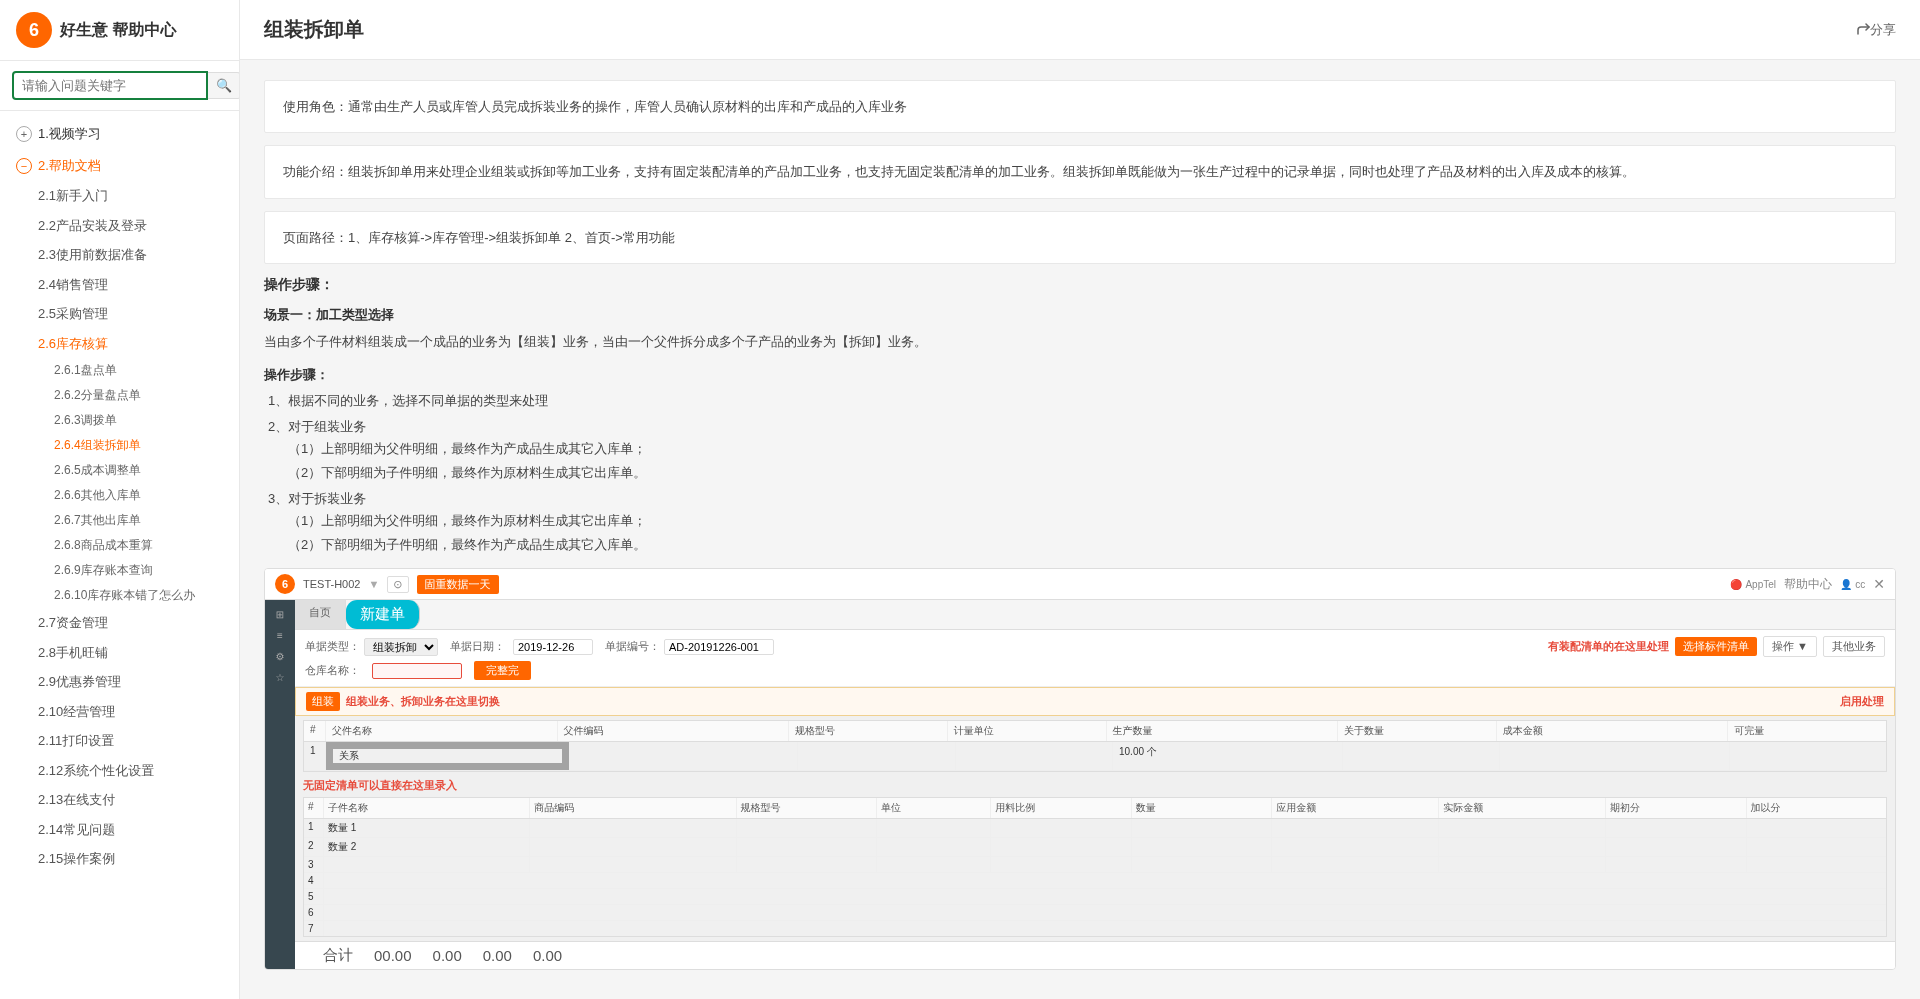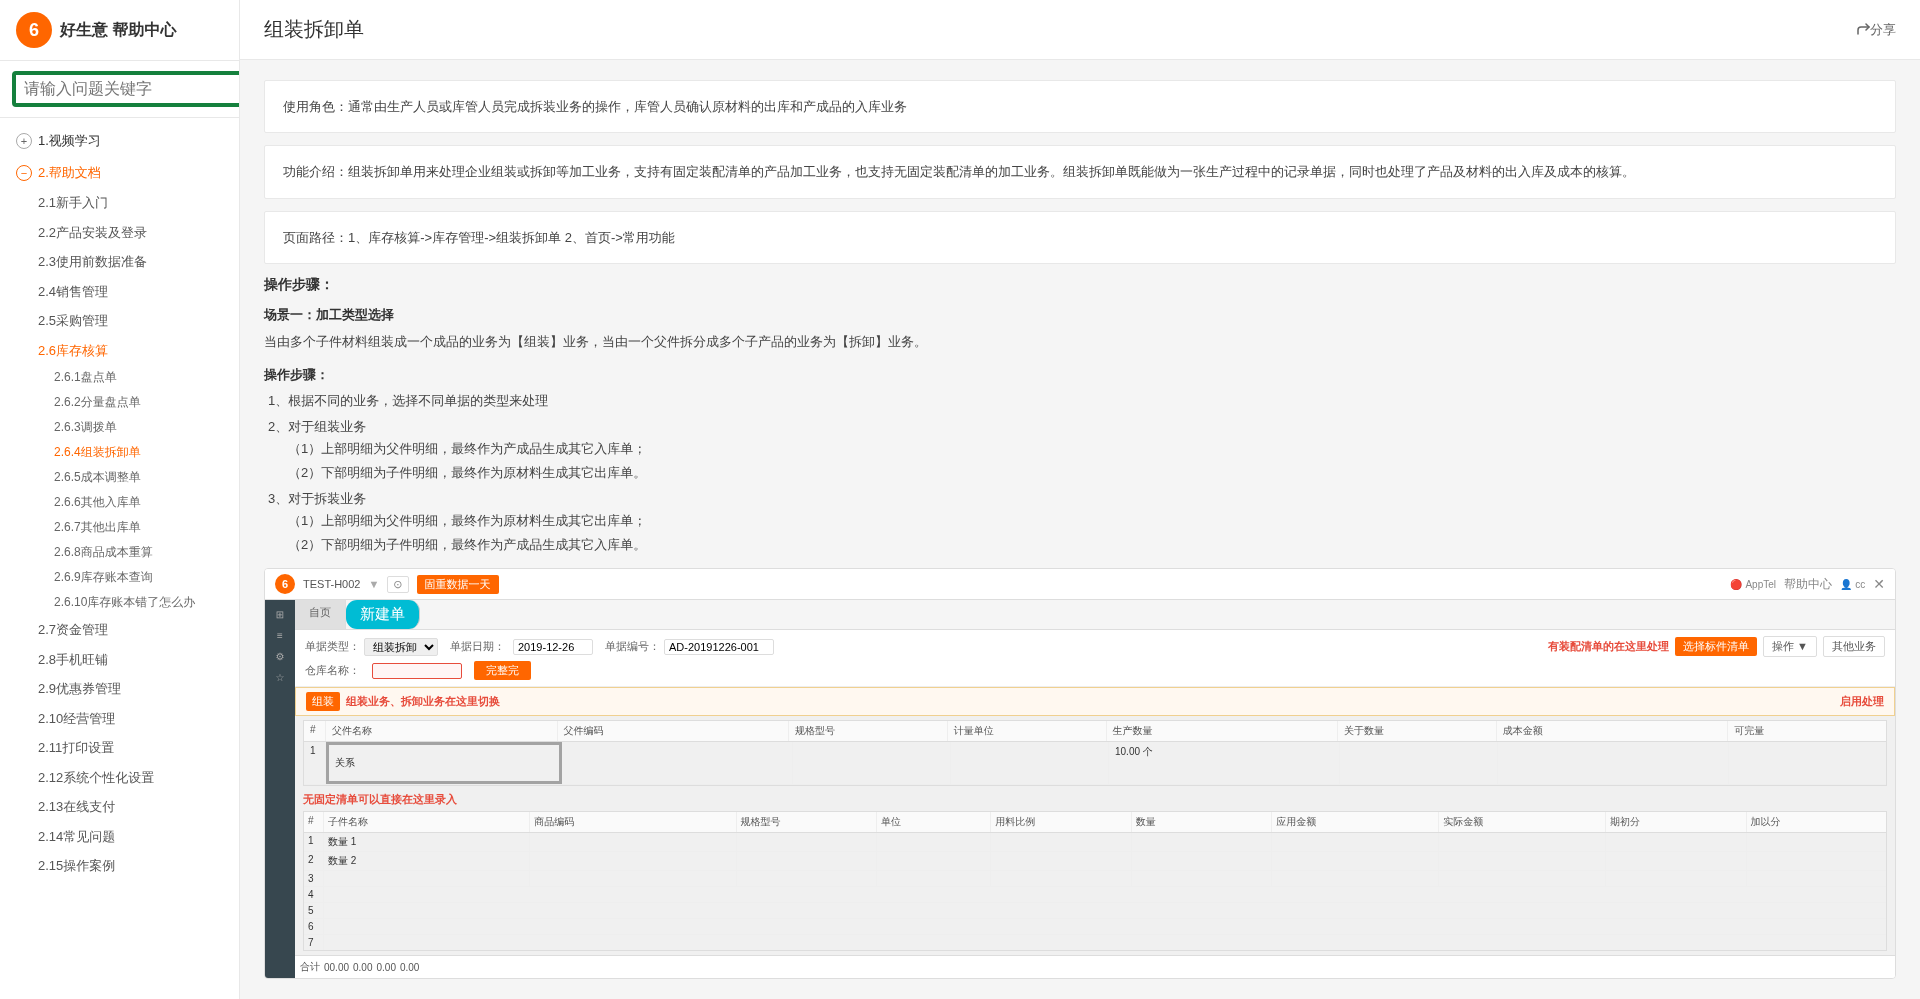"组装拆卸单" .main-title { font-weight: 400 -> 700 }
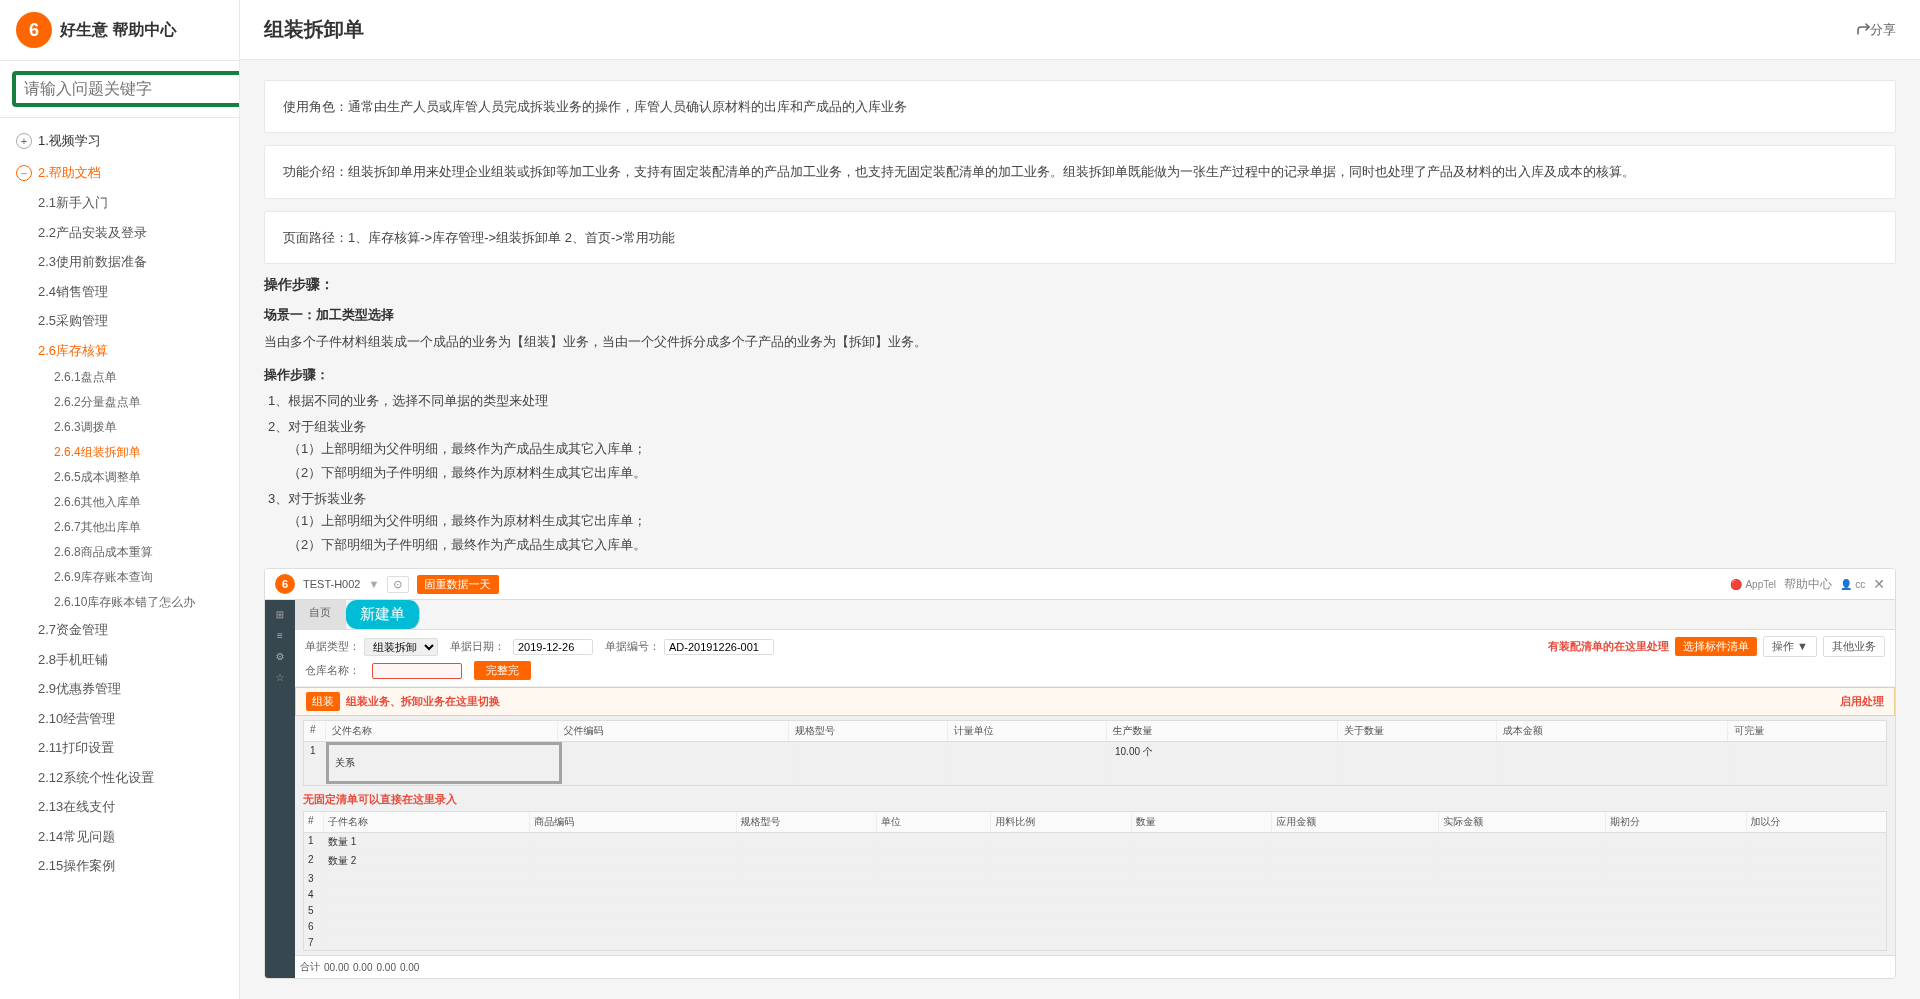"请输入问题关键字" .sidebar-search input { border: 4px solid #15803d -> 2px solid #15803d; font-size: 16px -> 13px }
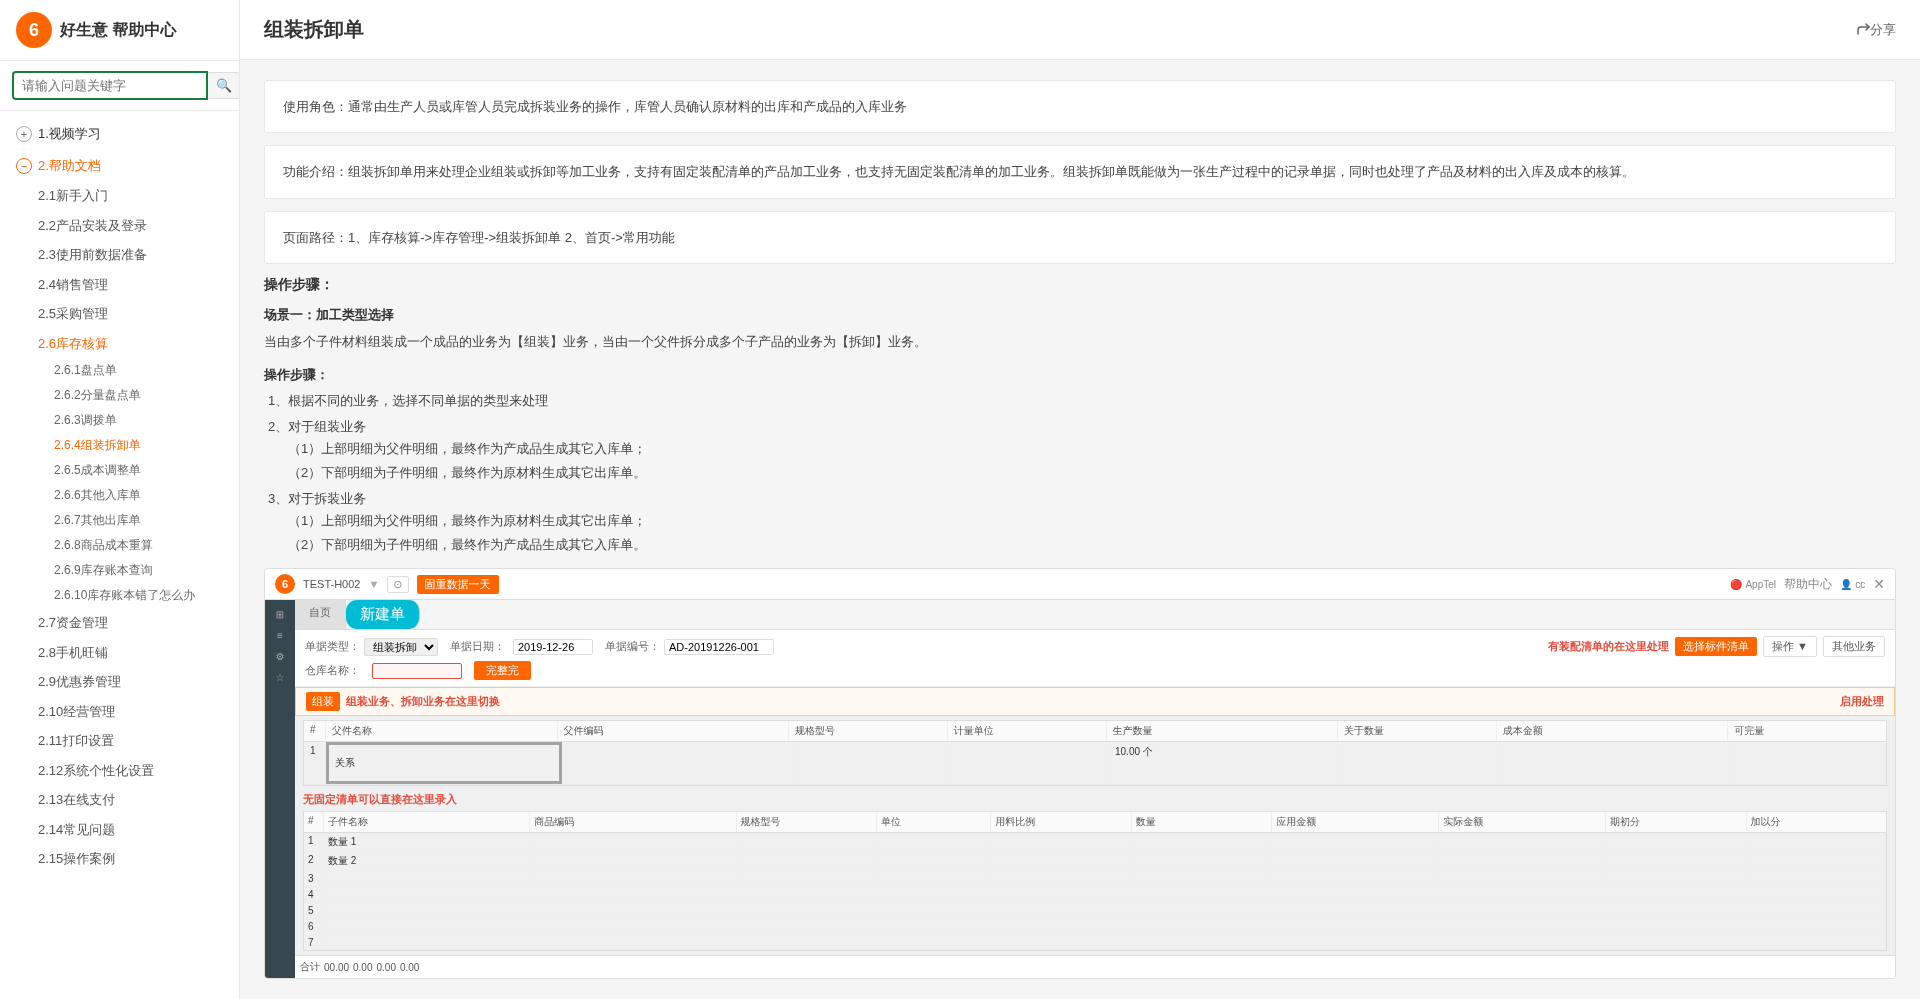"关系" span { border: 3px solid #a3a3a3 -> 7px solid #a3a3a3; padding: 11px 6px -> 0 6px }
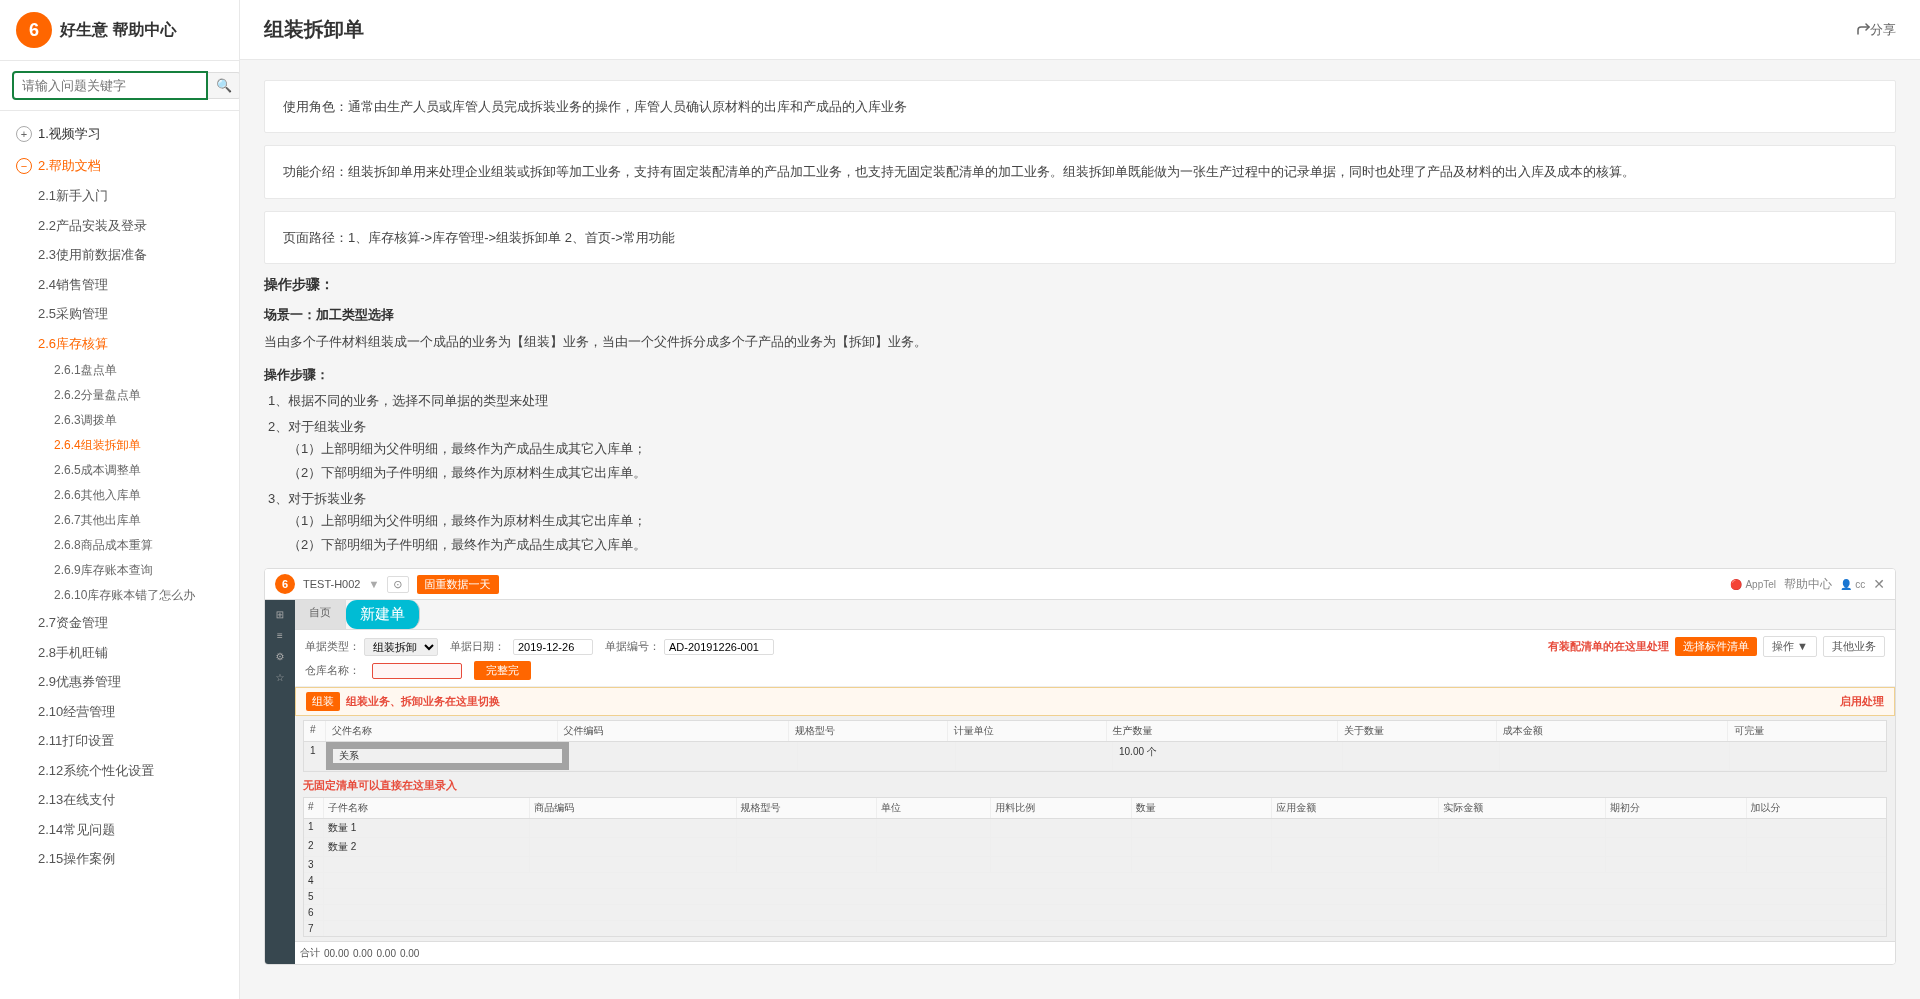"合计" div { font-size: 10px -> 15px; gap: 4px -> 21px; padding: 4px 5px -> 4px 28px }
